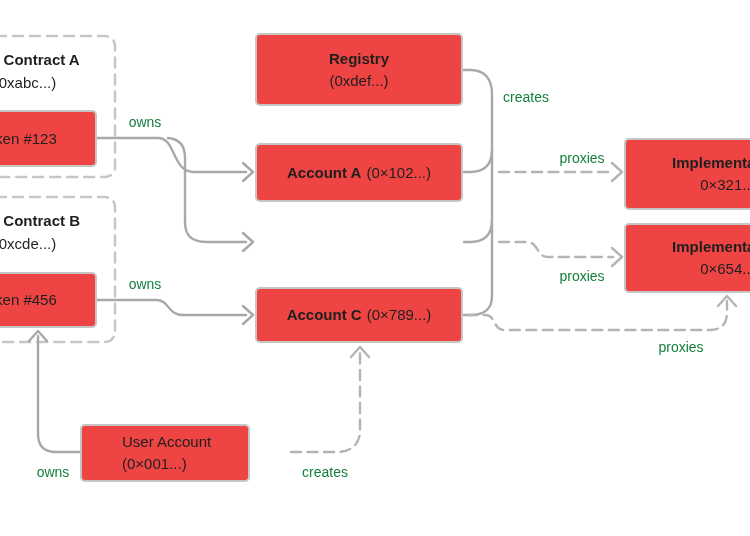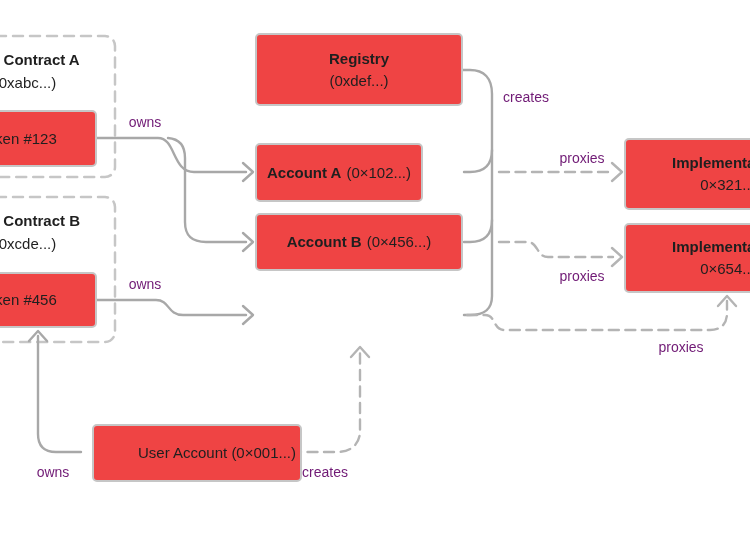"creates" .edge-label { color: #701a75 -> #15803d }
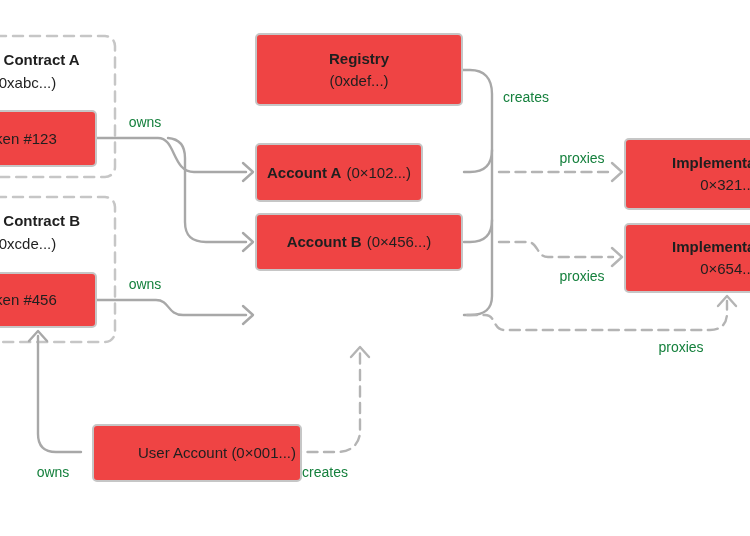"Account A" #account-a { width: 168px -> 208px }
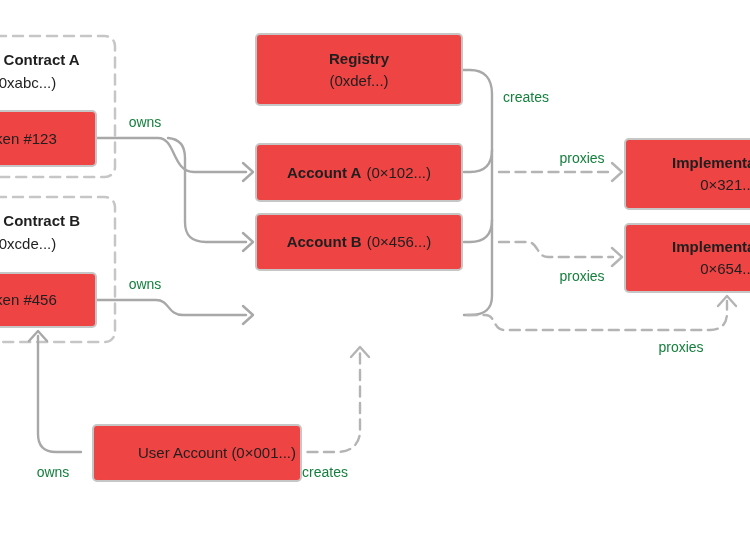"Account B" div.node { html: <div> <div> <span>Account B</span> <span>(0×456...)</span> </div> </div> -> none }
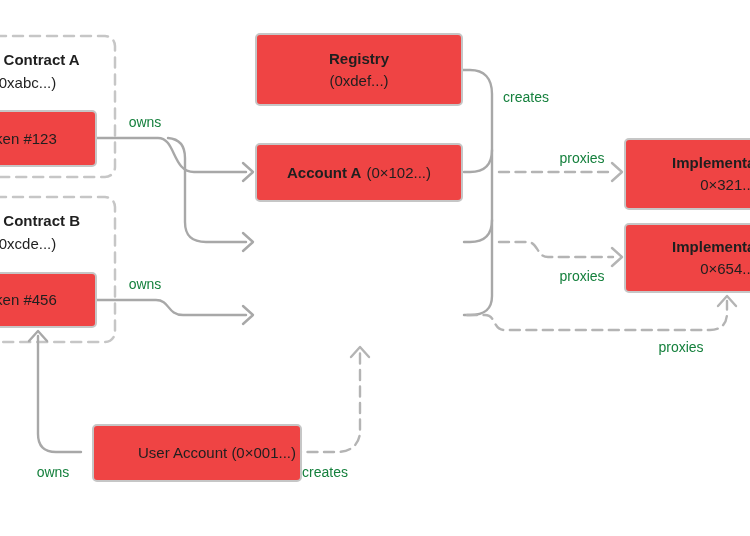"Account C" div.node { html: none -> <div> <div> <span>Account C</span> <span>(0×789...)</span> </div> </div> }
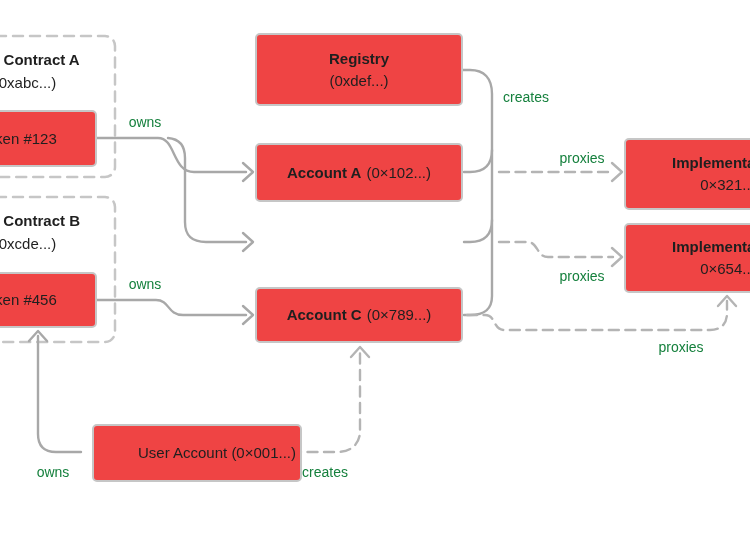"User Account (0×001...)" #user-account { left: 92px -> 80px; width: 210px -> 170px }
